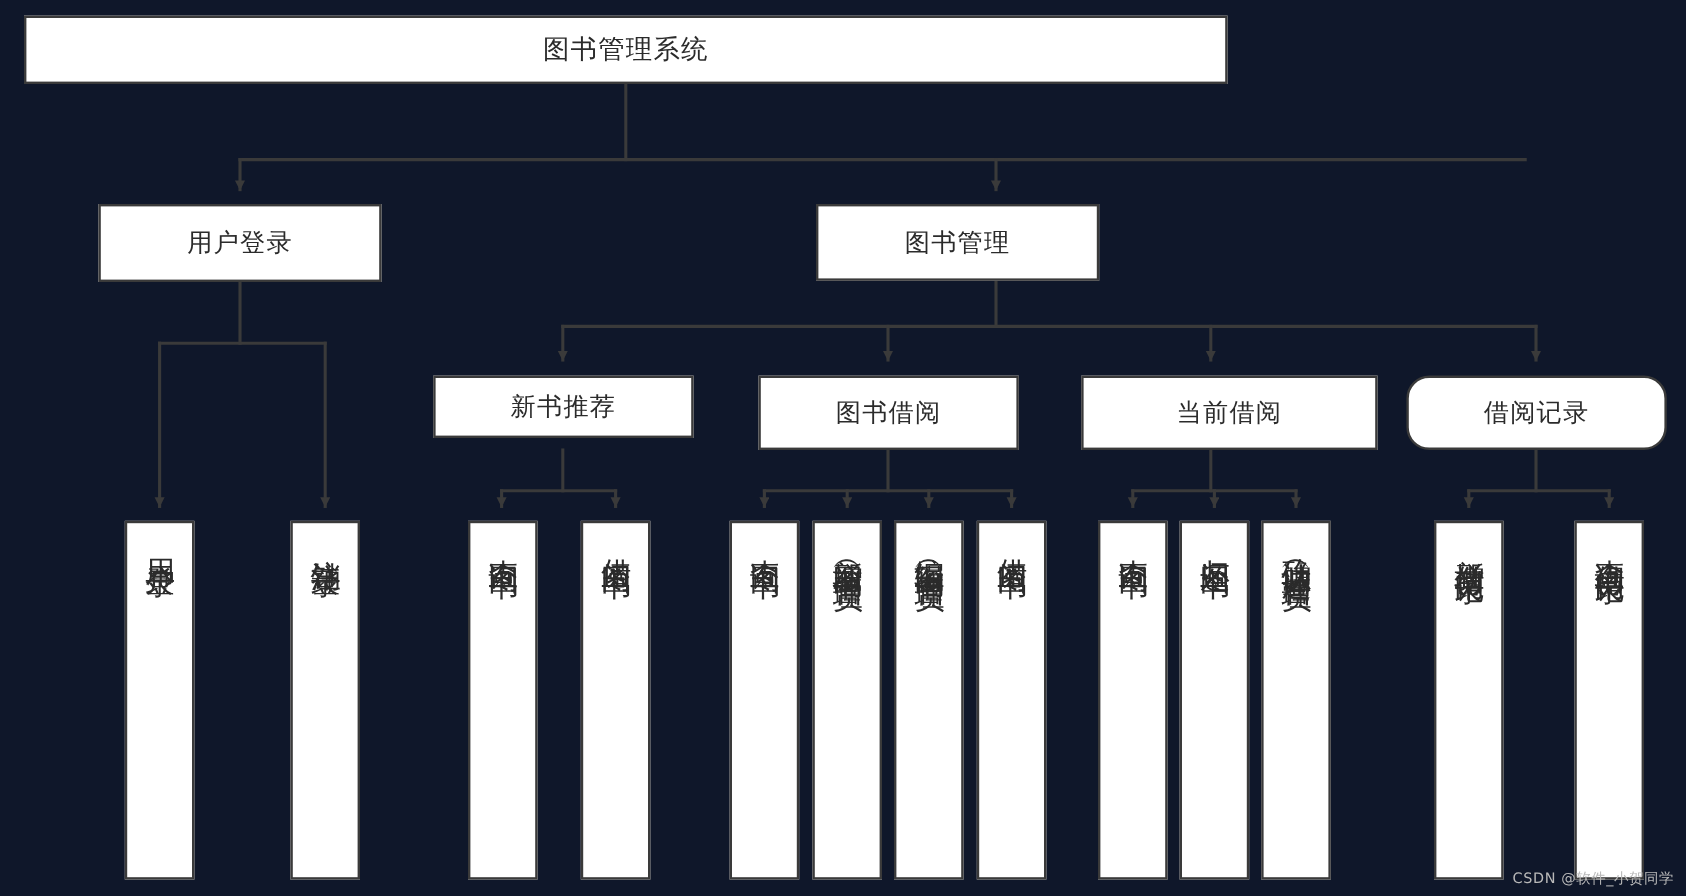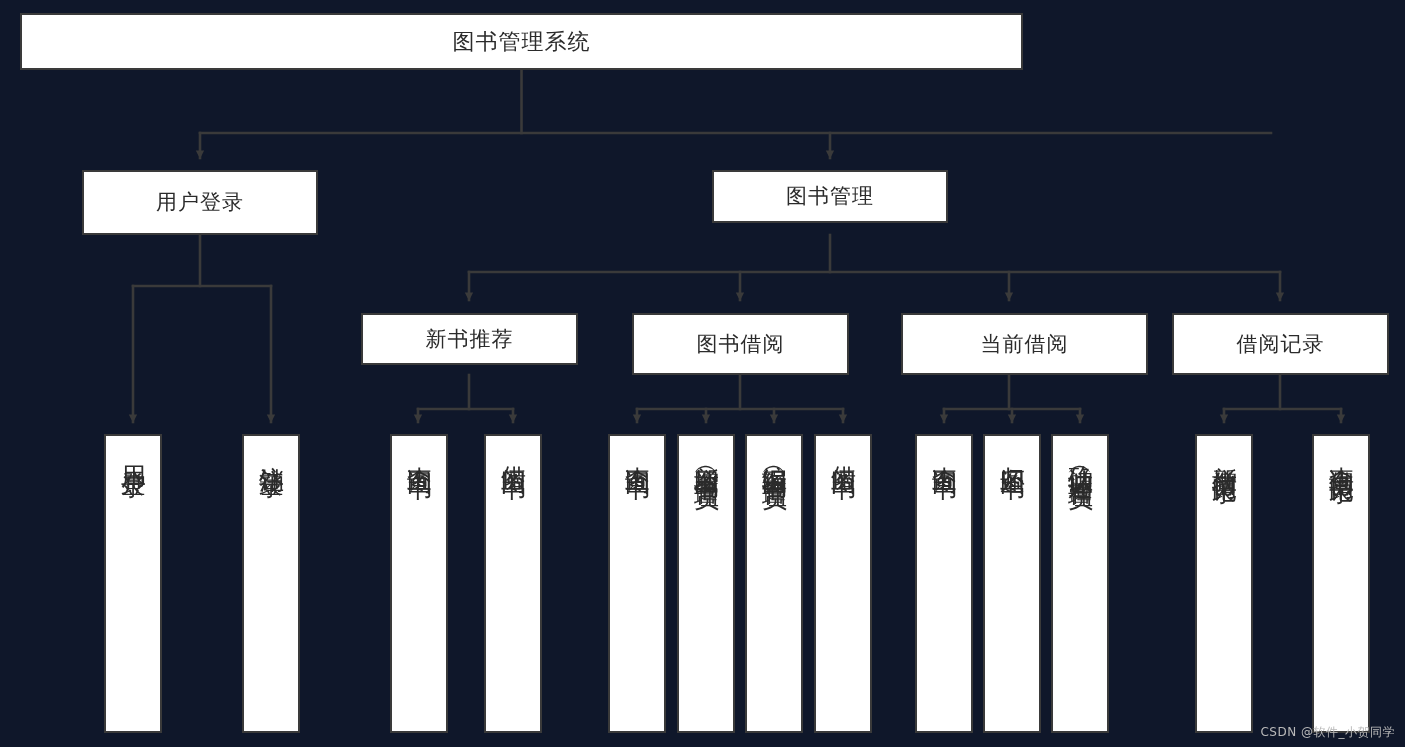"图书管理" div.node { height: 53px -> 64px; left: 712px -> 680px }
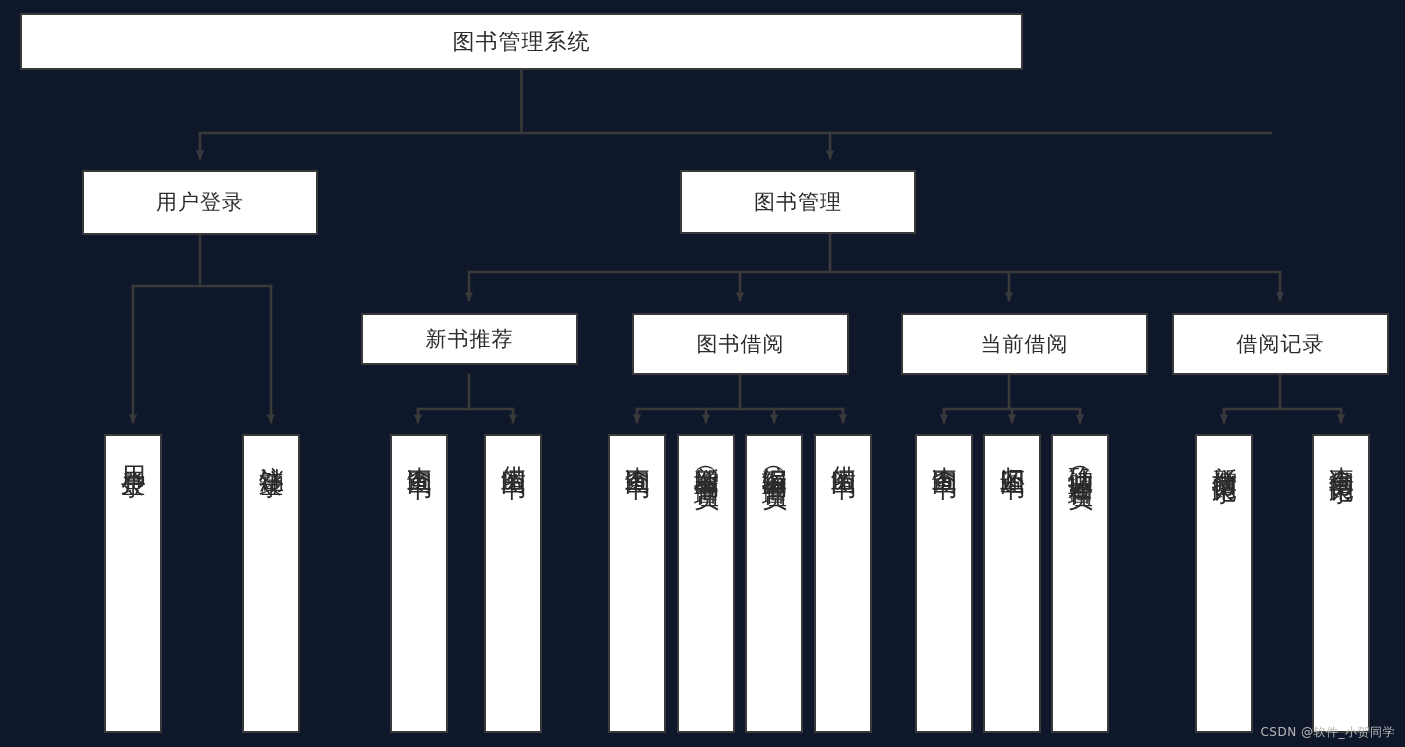"借阅记录" div.node { border-radius: none -> 19px }
